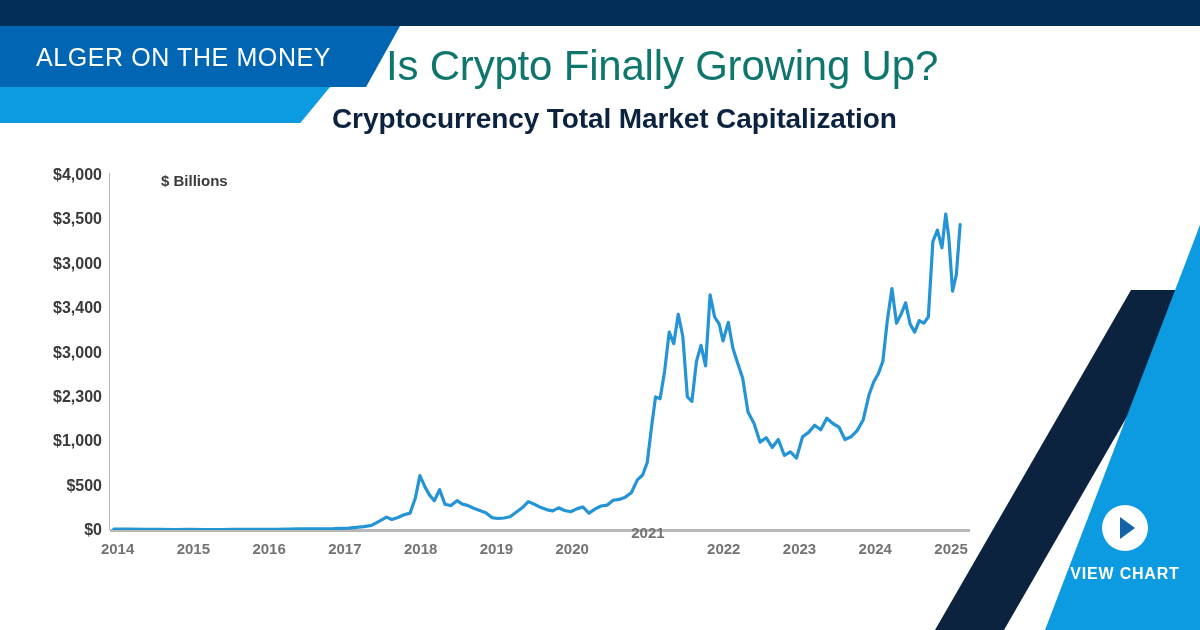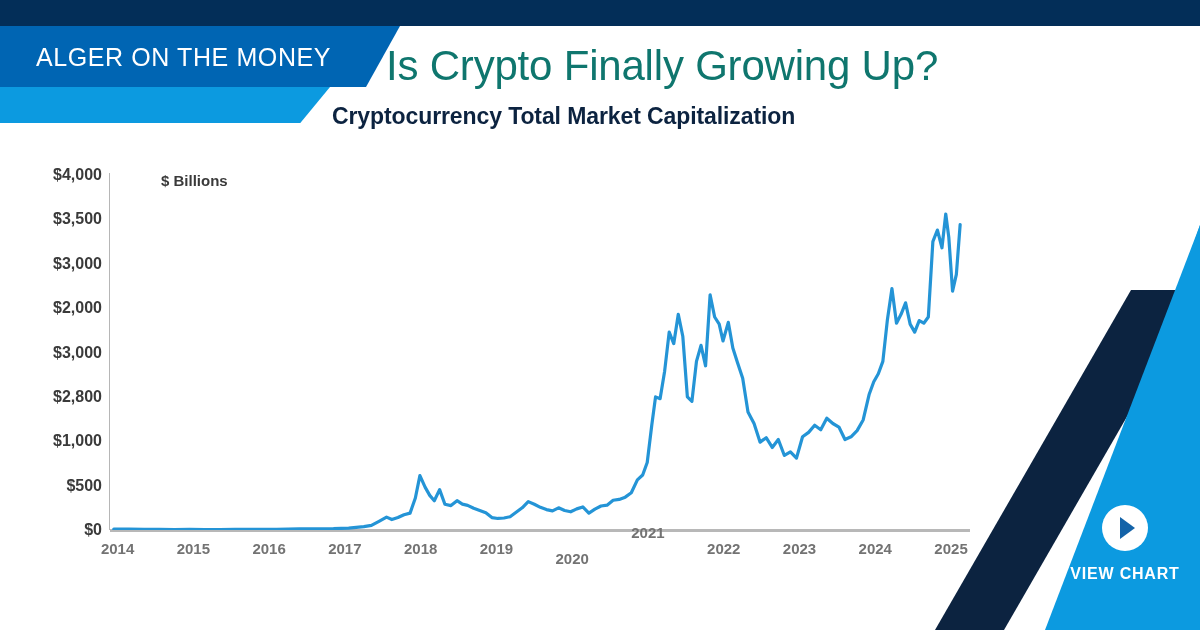"Cryptocurrency Total Market" .subhead { font-size: 23px -> 28px }
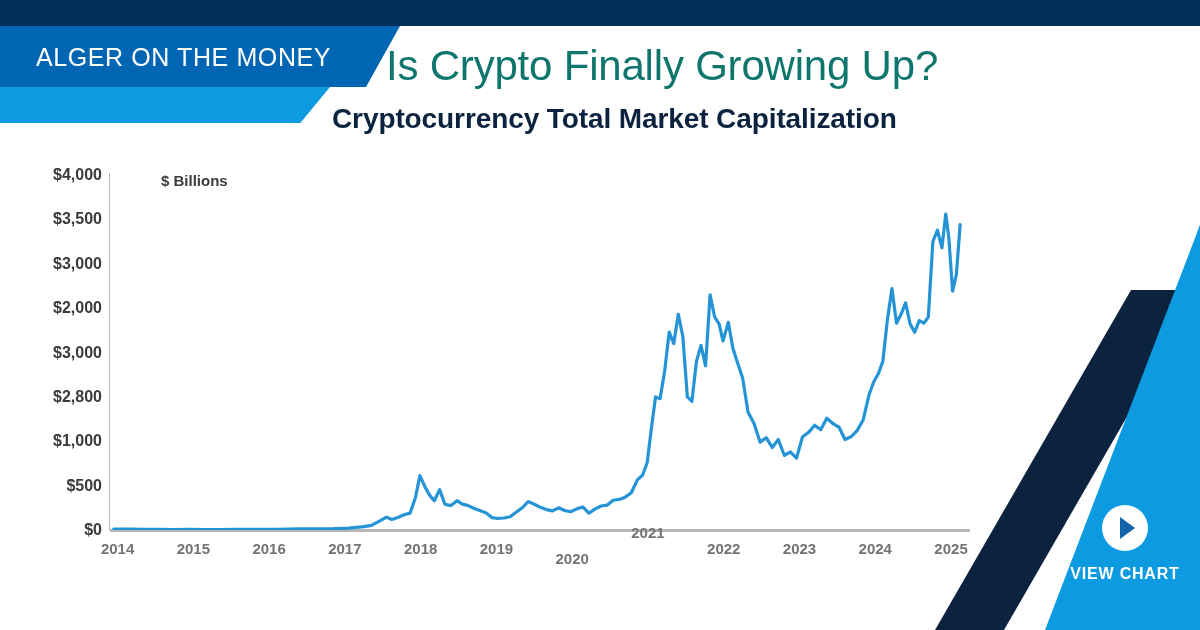"$2,000" div.ylab { text: $2,000 -> $3,400 }
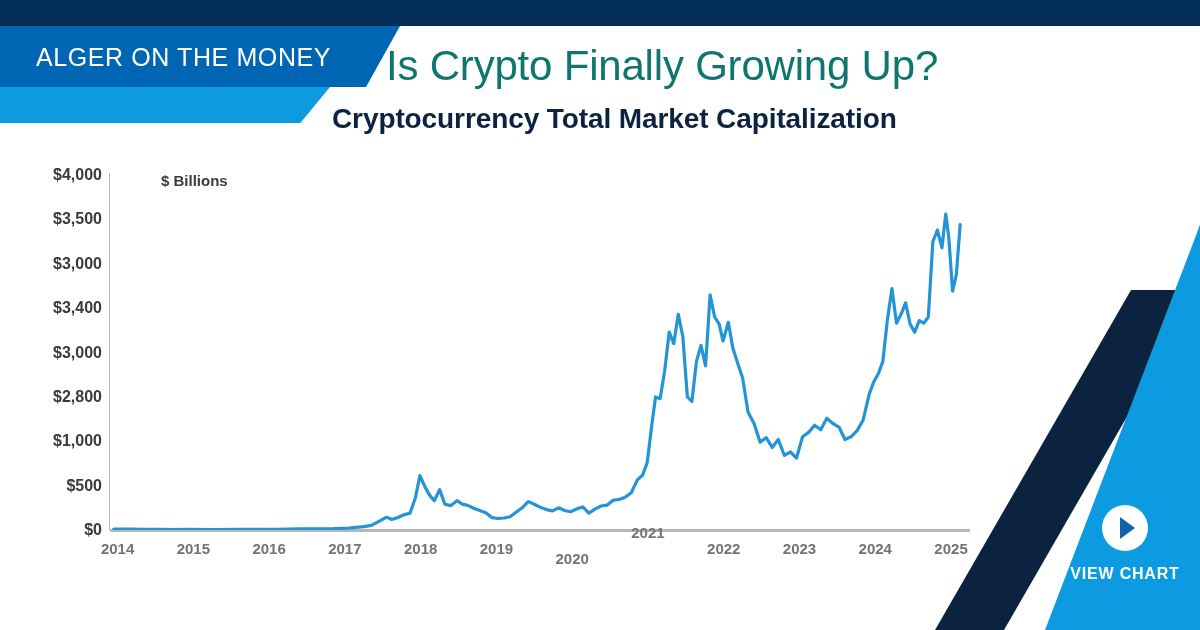"$2,800" div.ylab { text: $2,800 -> $2,300 }
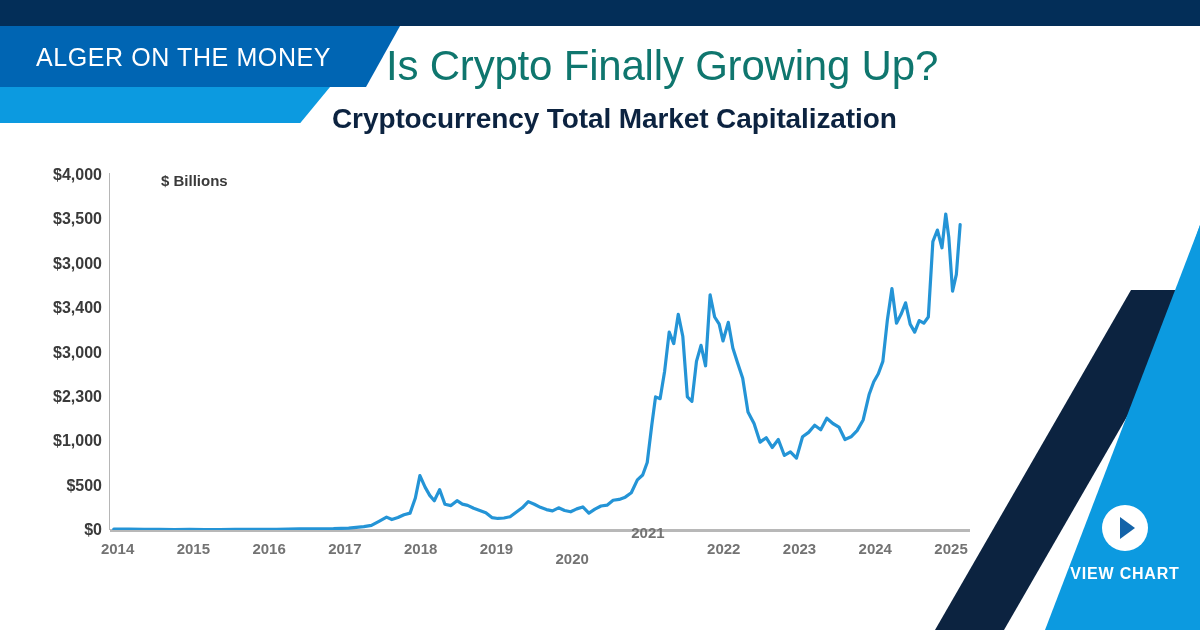"2020" div.xlab { margin-top: 10px -> none }
